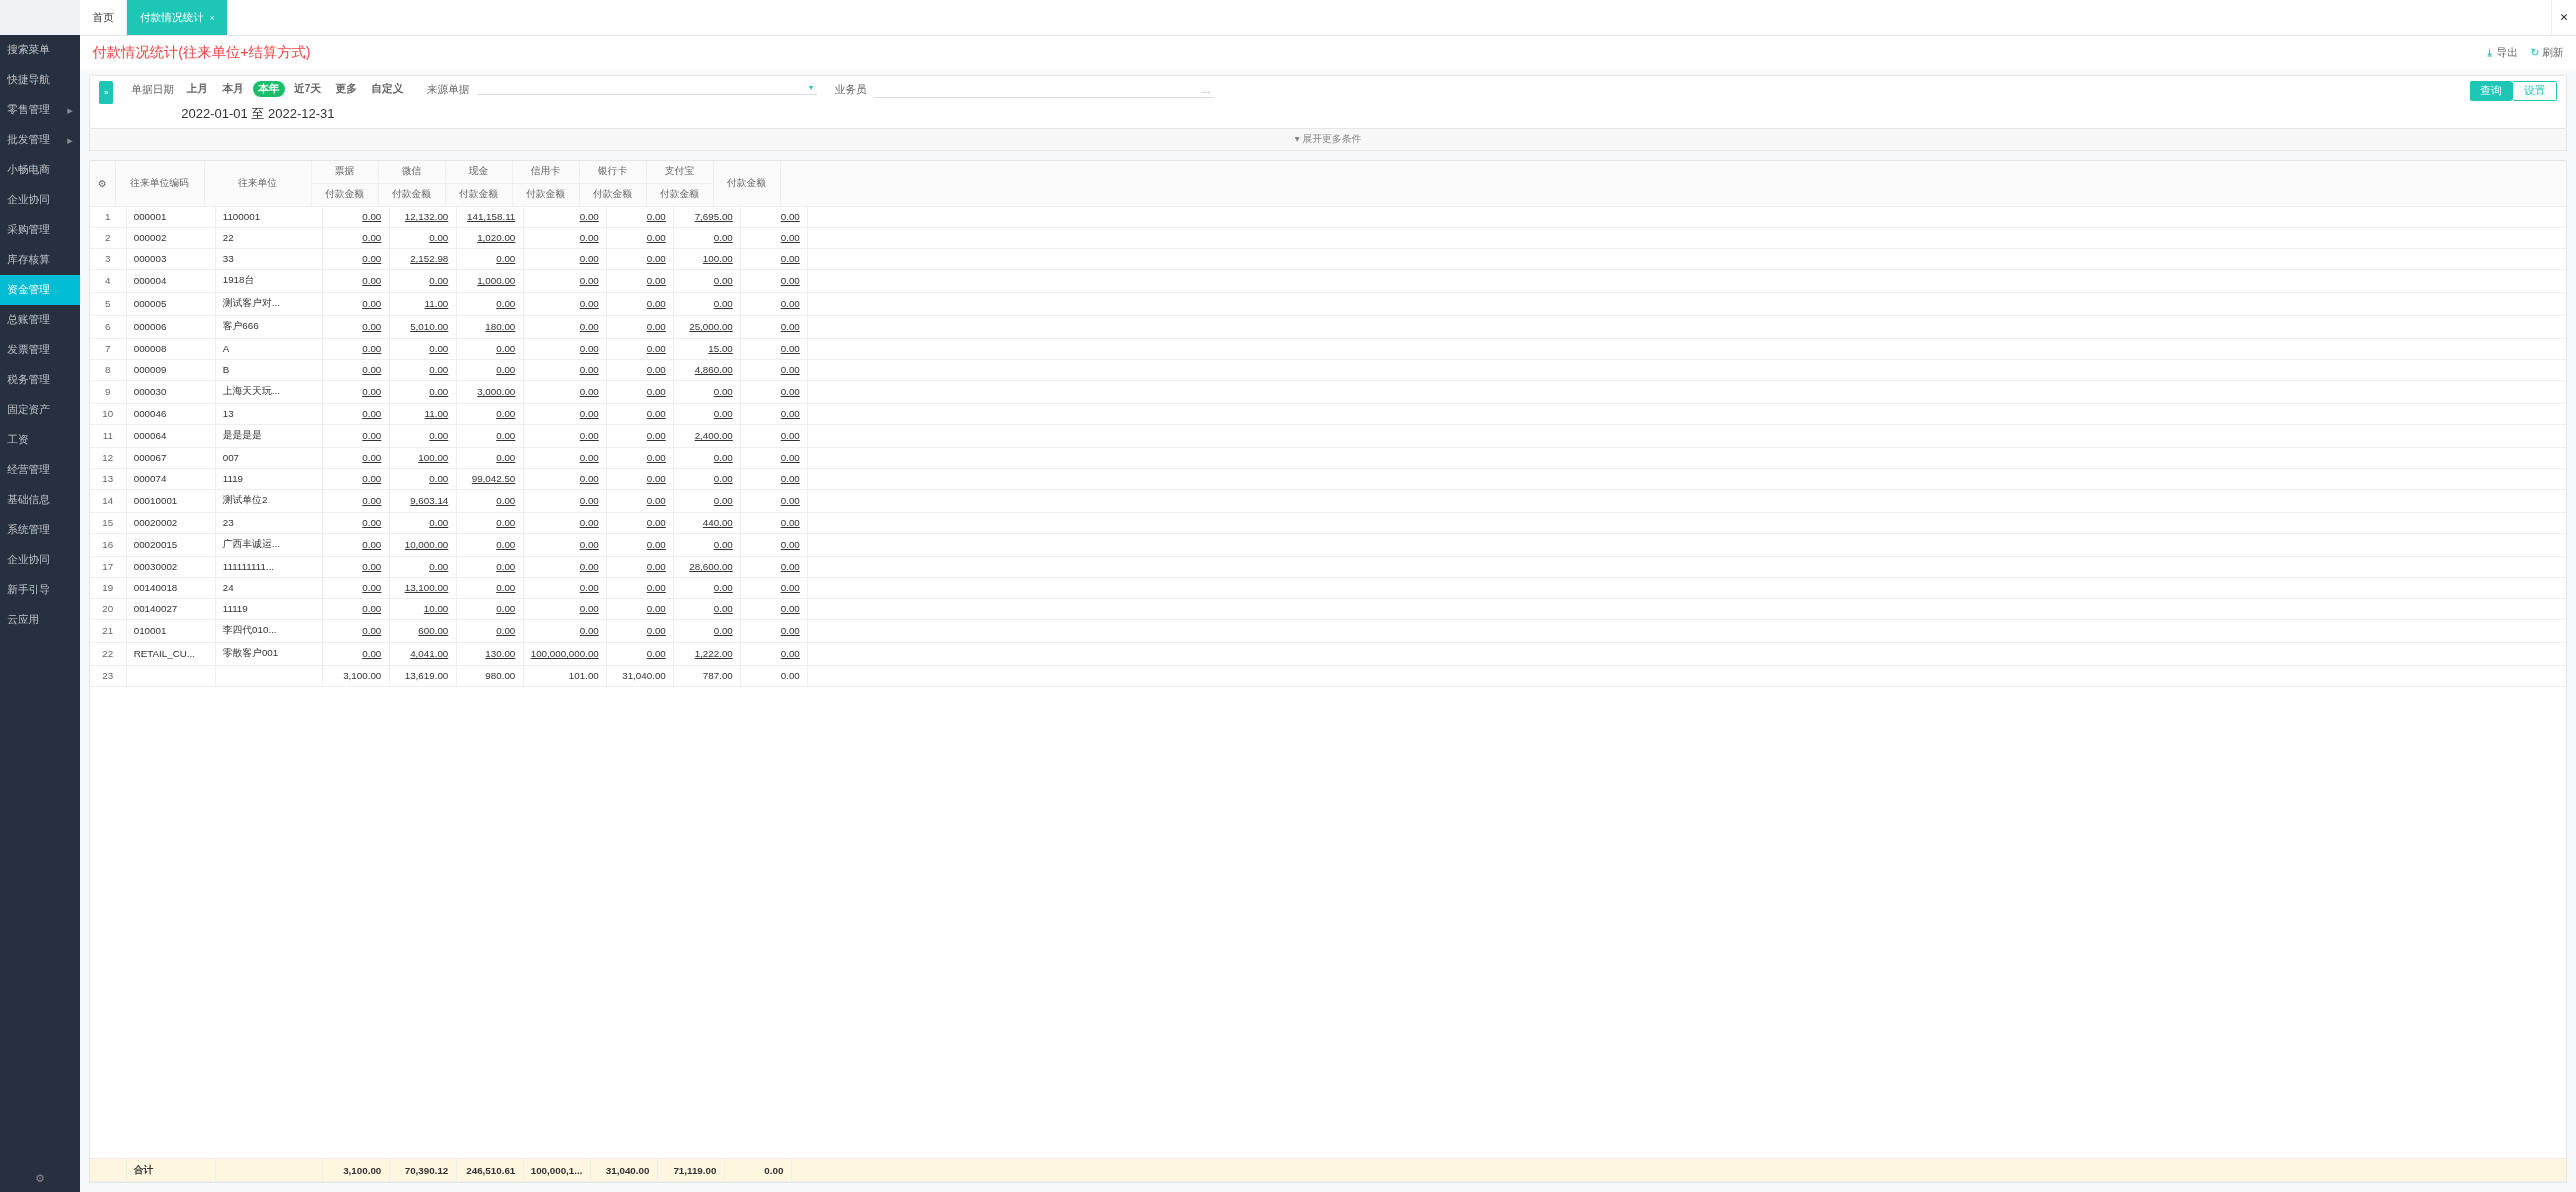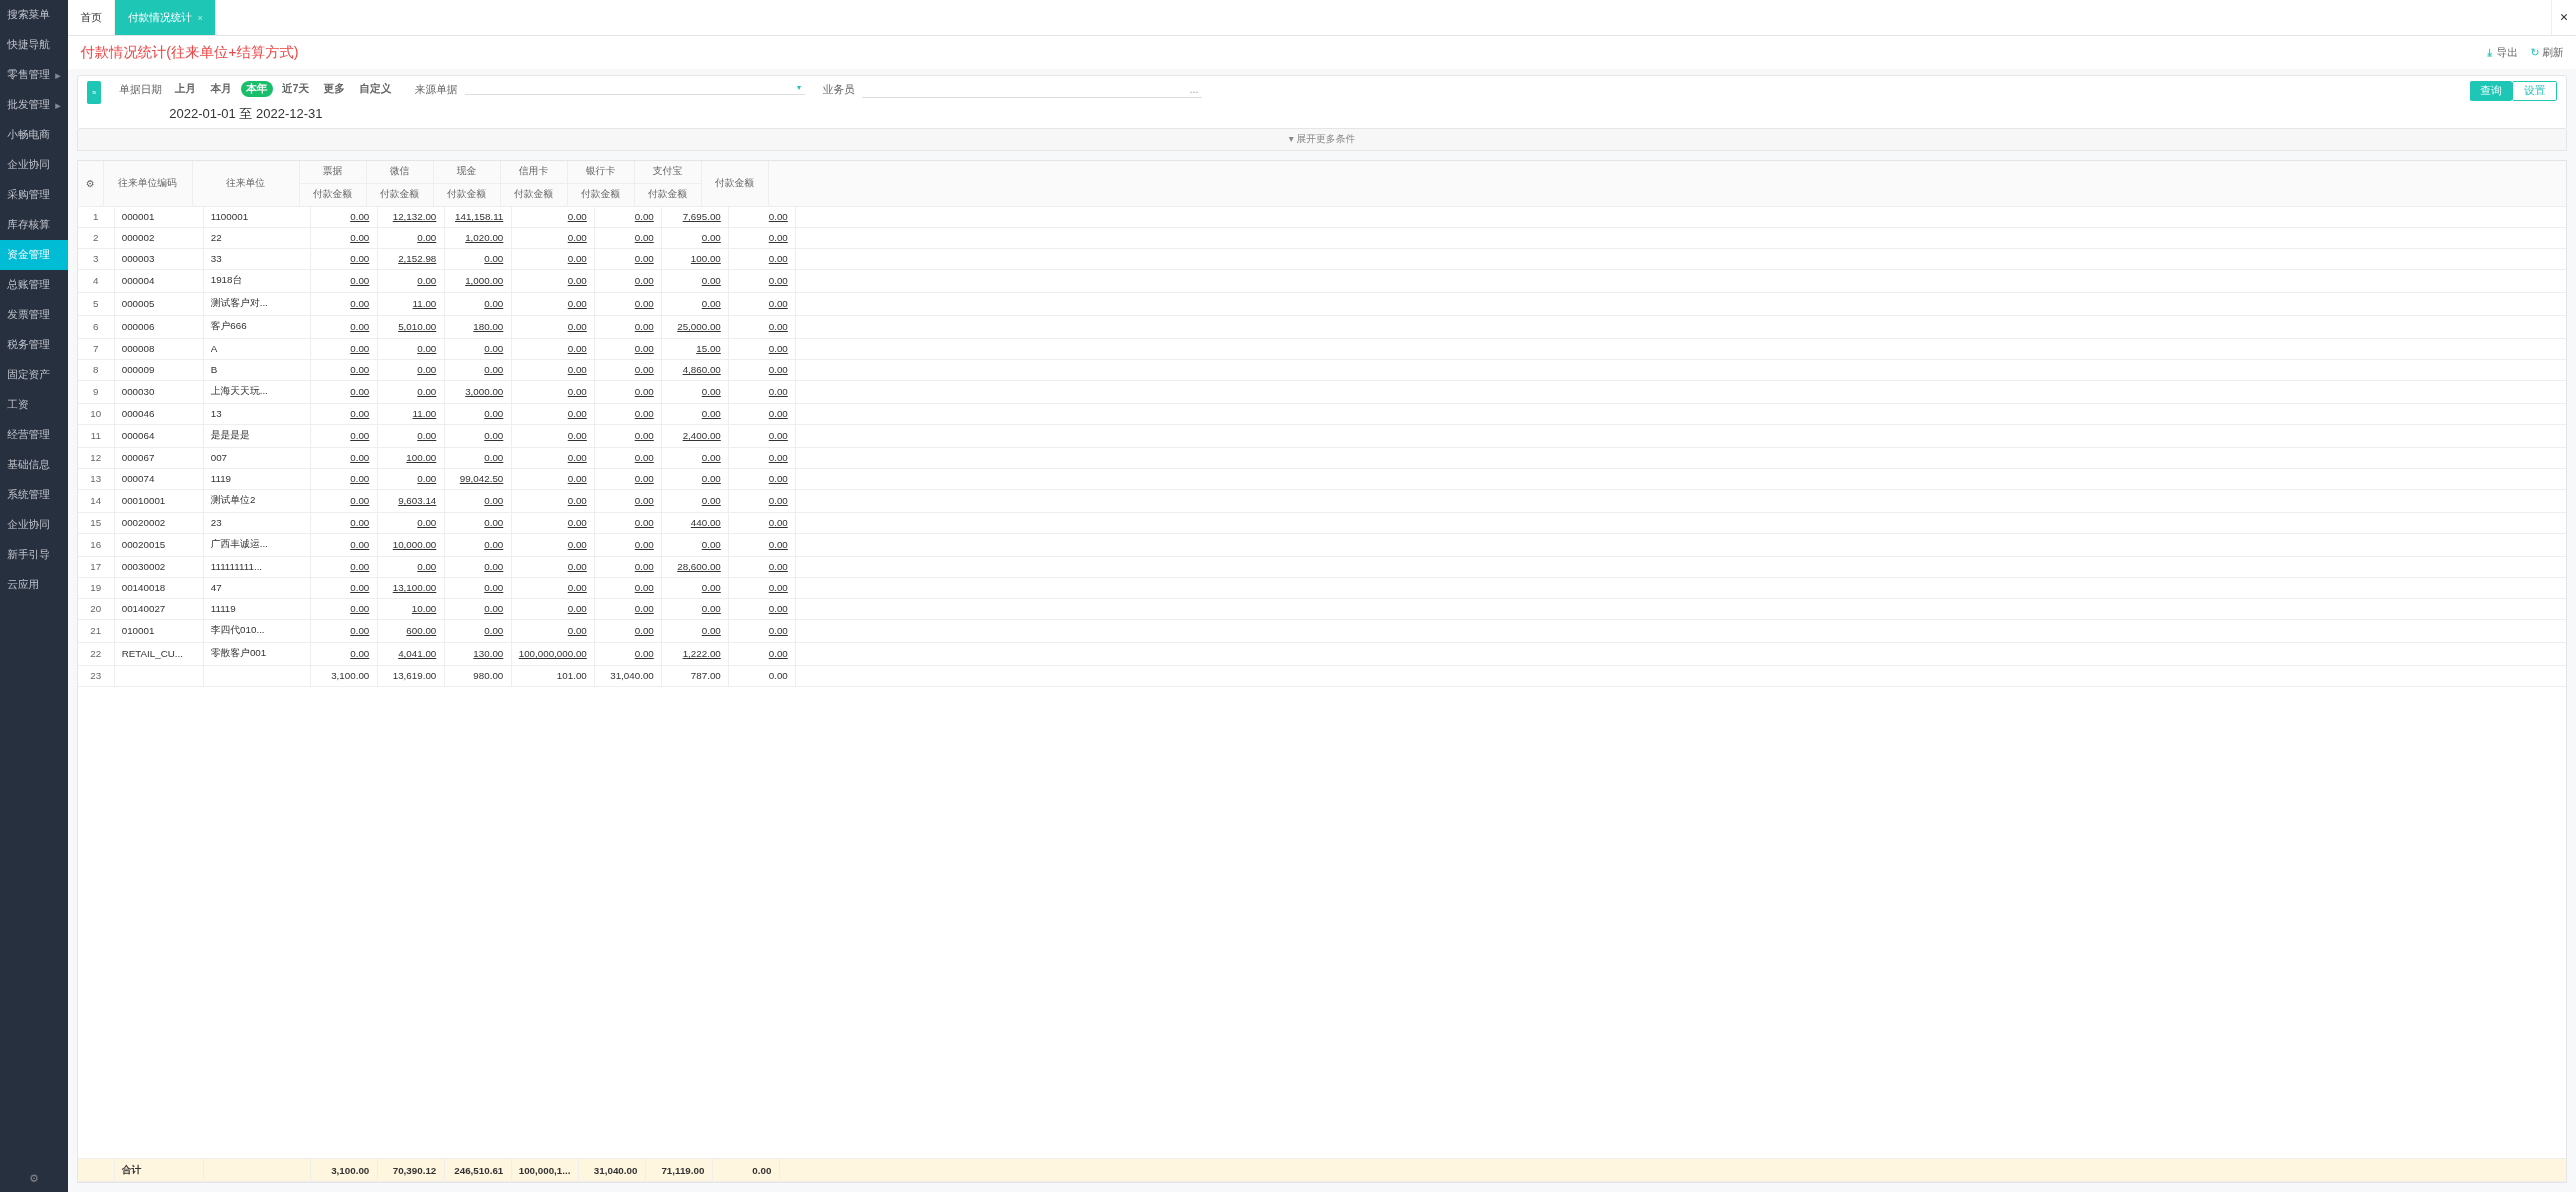"搜索菜单" .sidebar { margin-top: none -> 35px; width: 68px -> 80px }
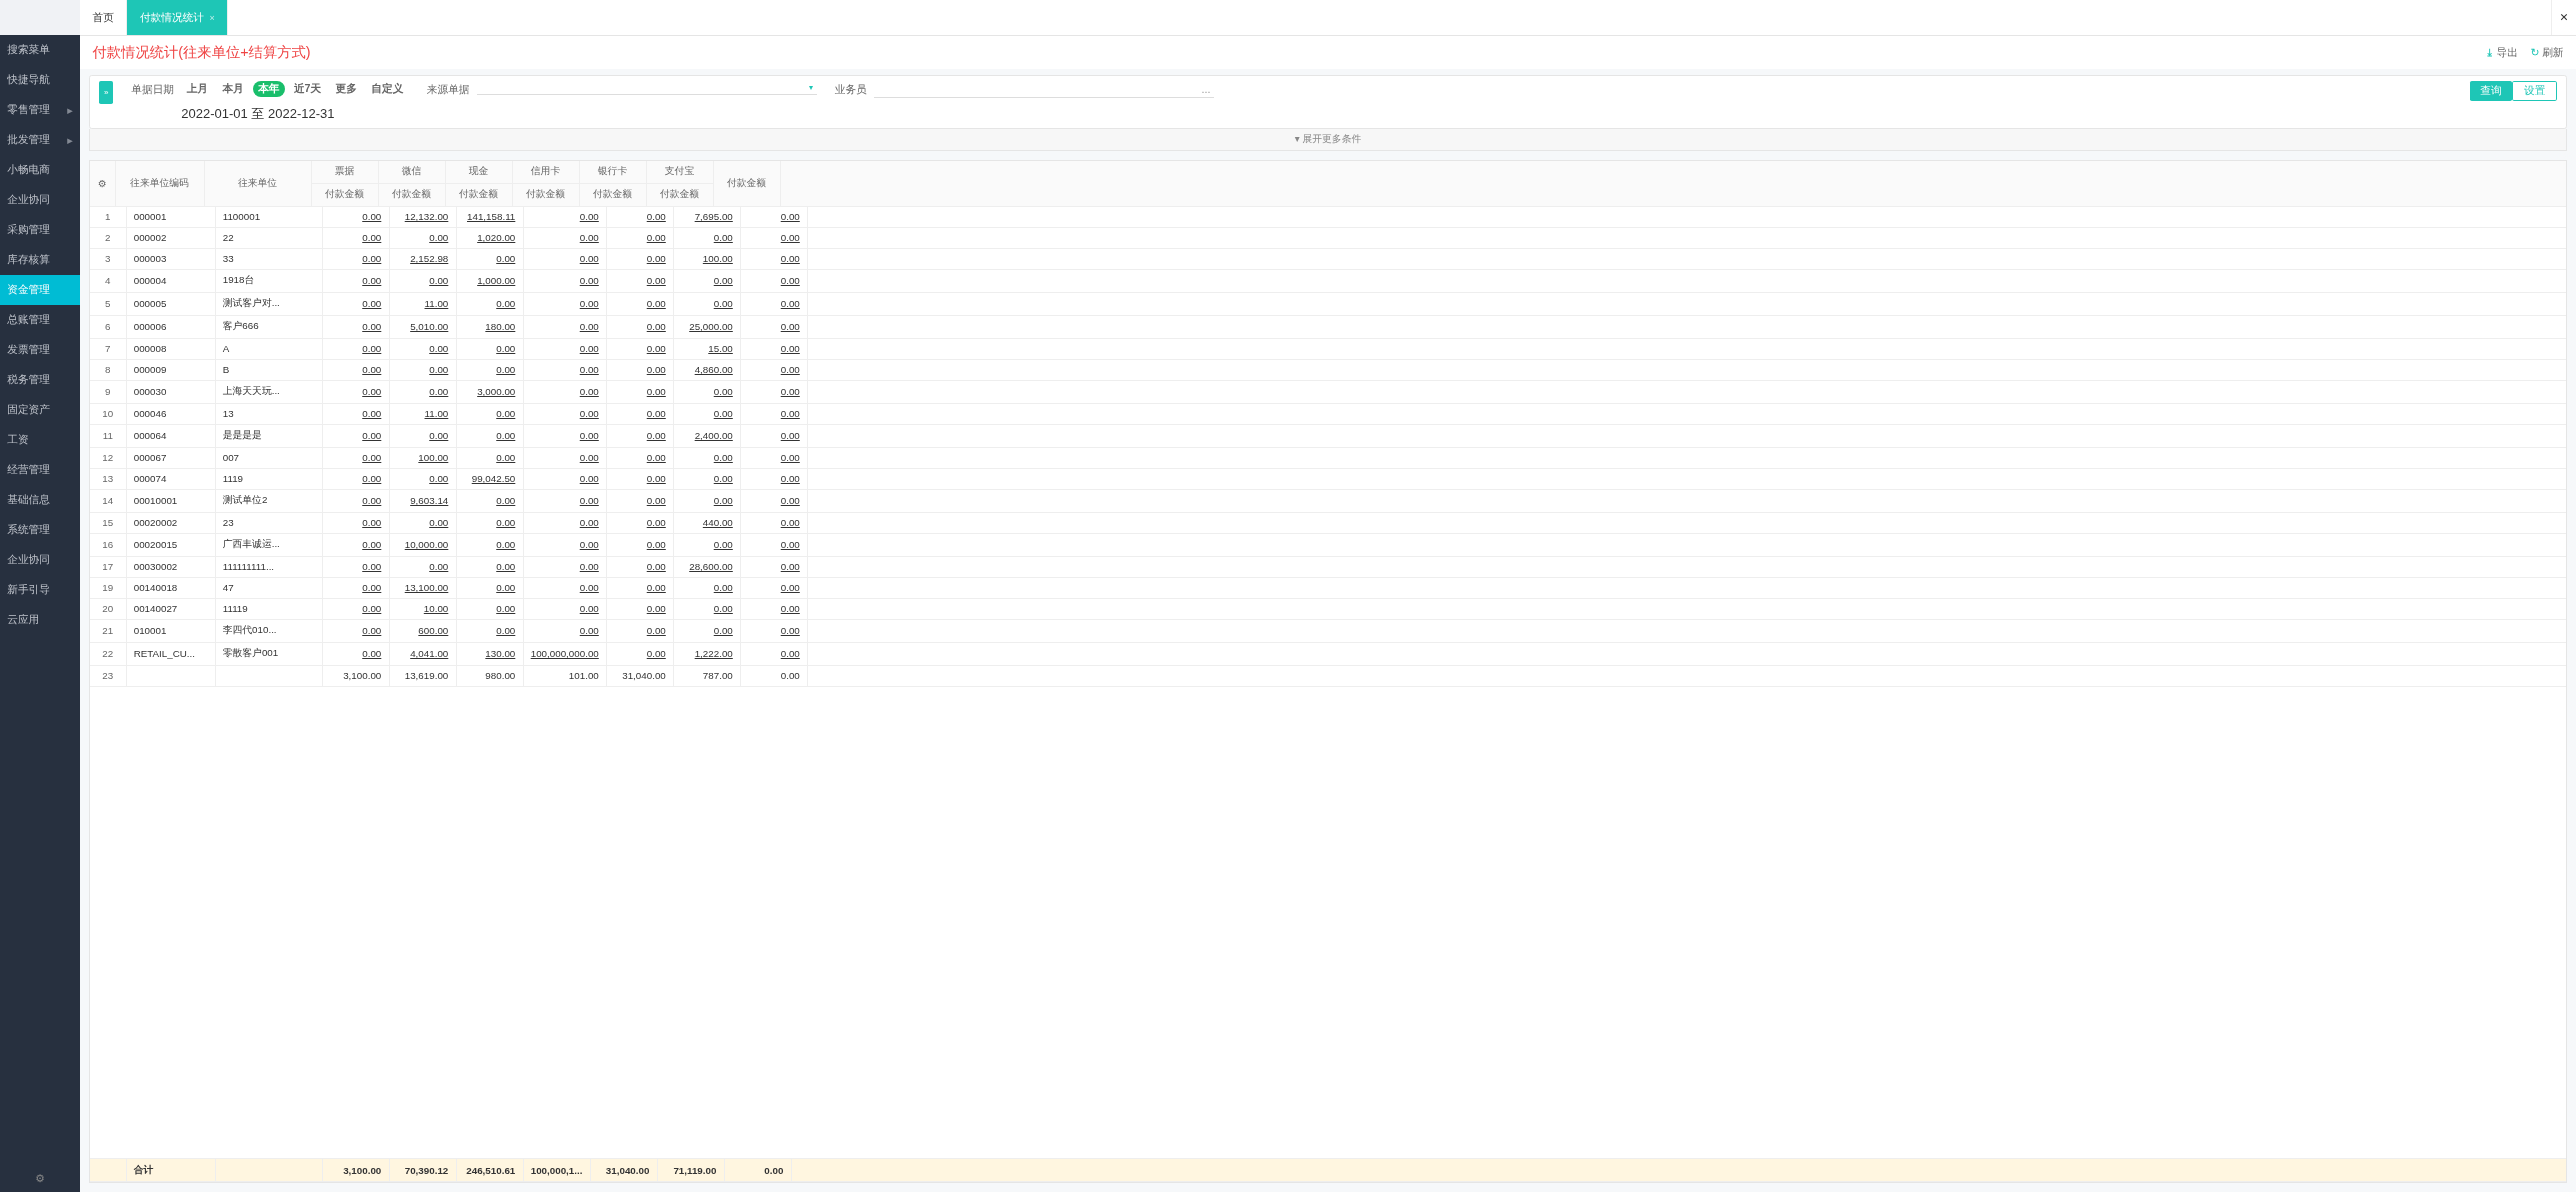"47" td.col-name { text: 47 -> 24 }
